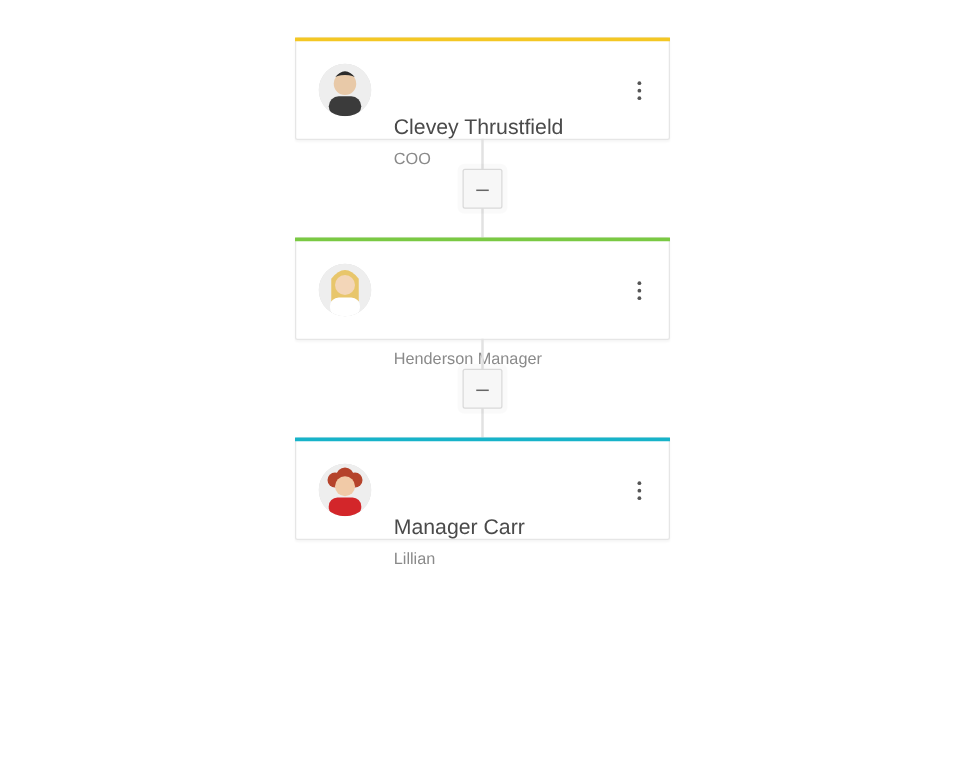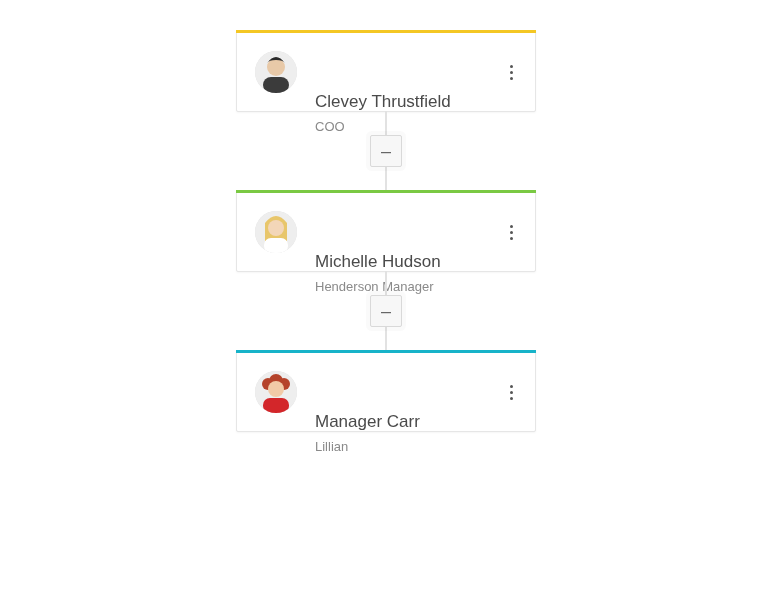"Michelle Hudson" div.name { html: <div>Michelle Hudson</div> -> none }
